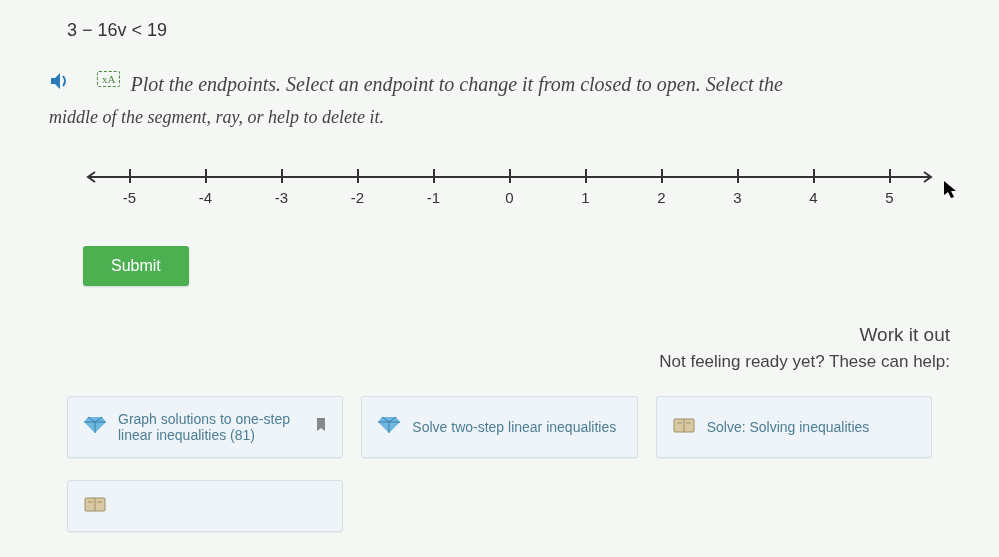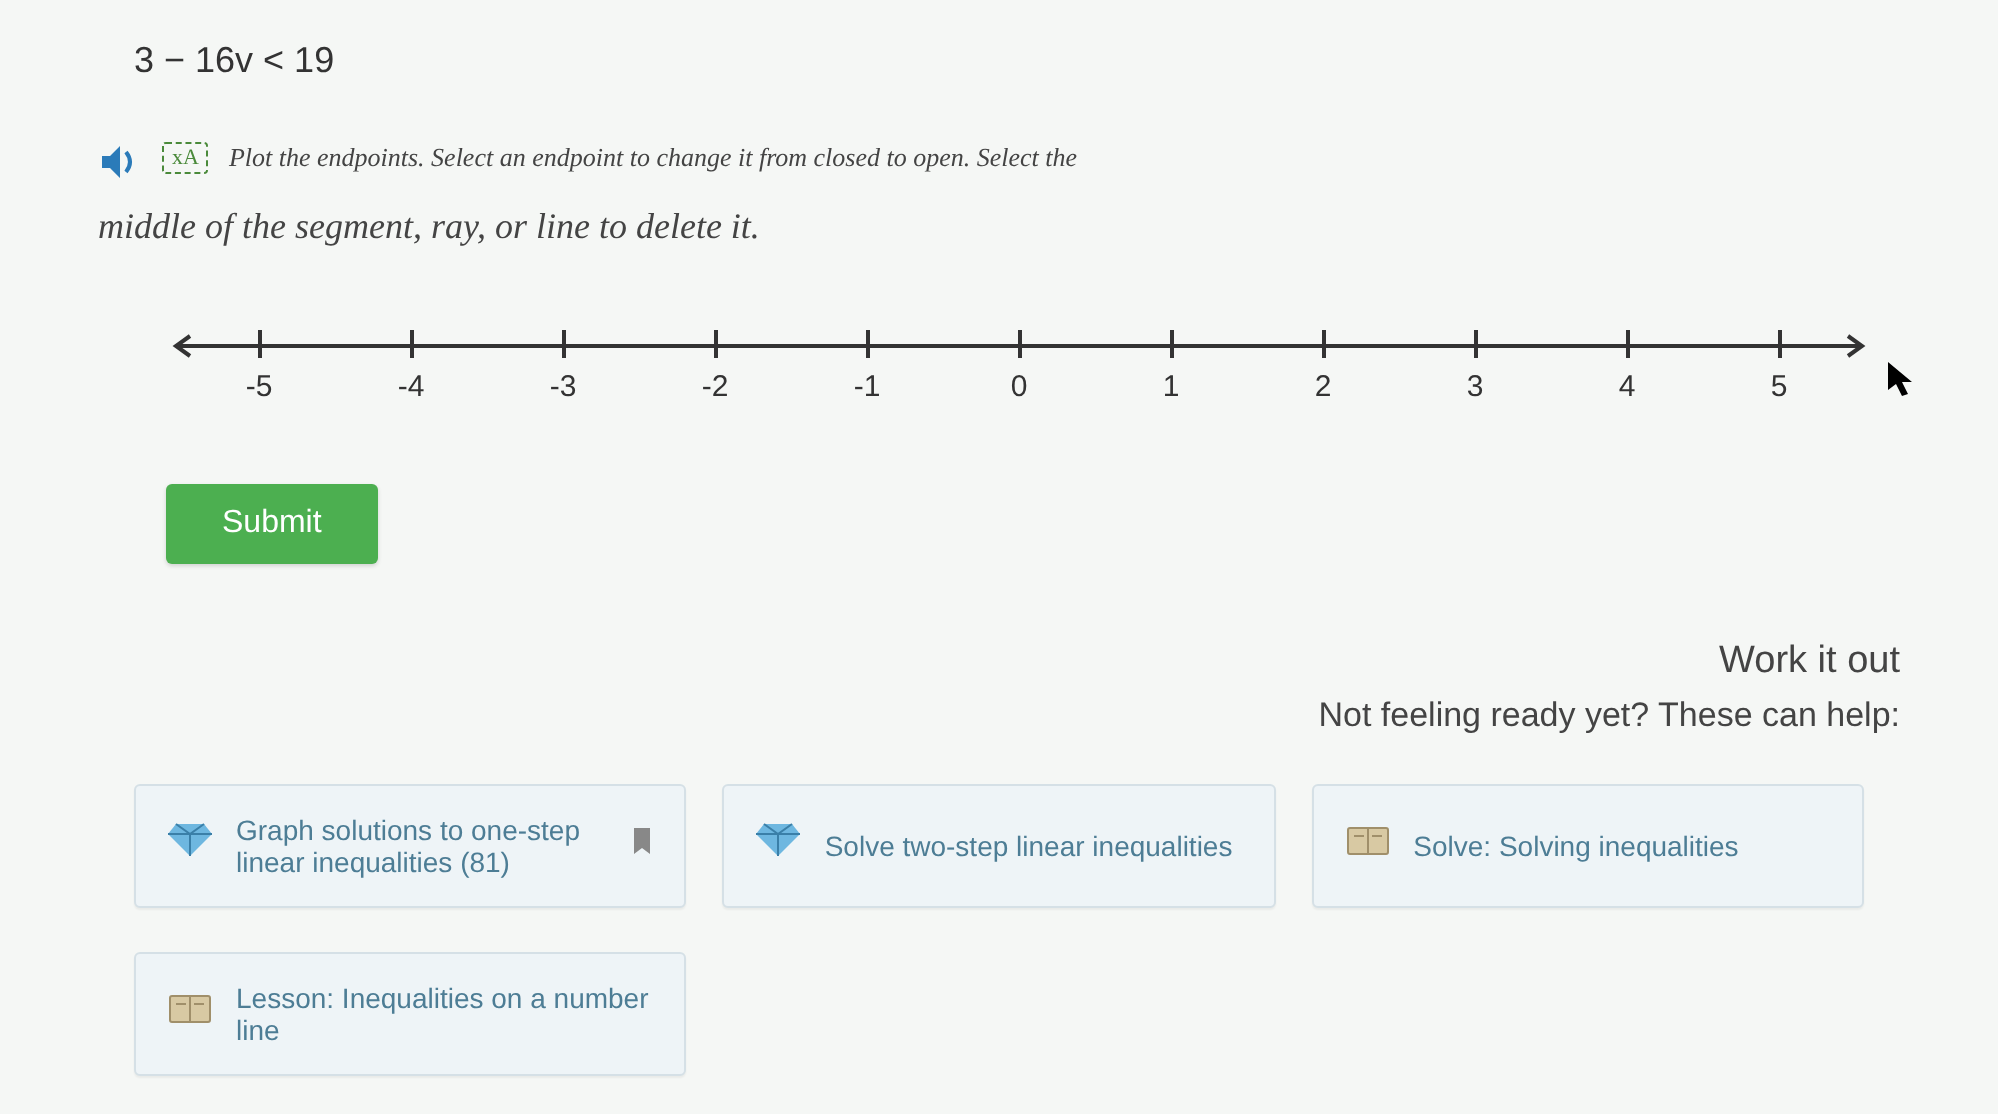"xA" .xa-icon { margin-left: none -> 16px }
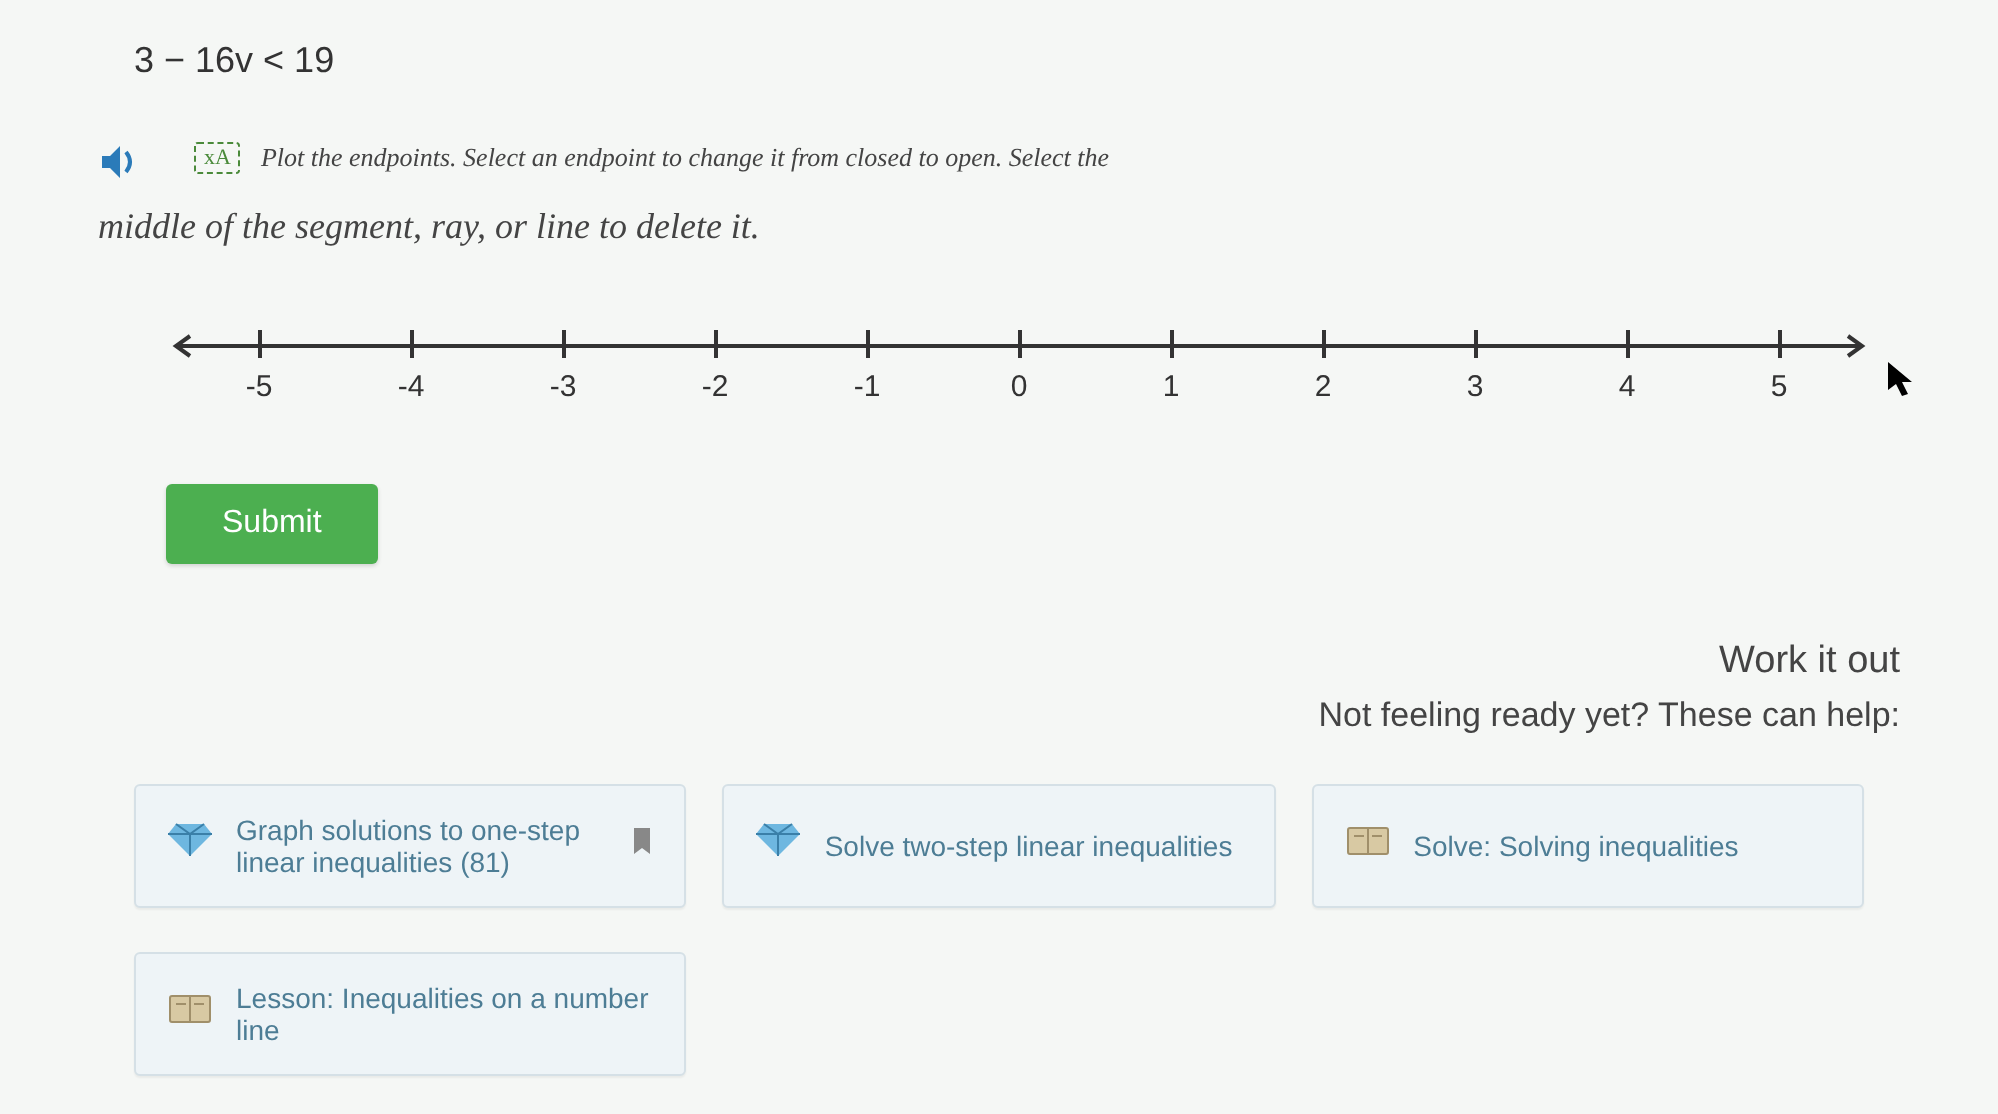"Plot the endpoints. Select an" .instruction-text { font-size: 13px -> 20px }
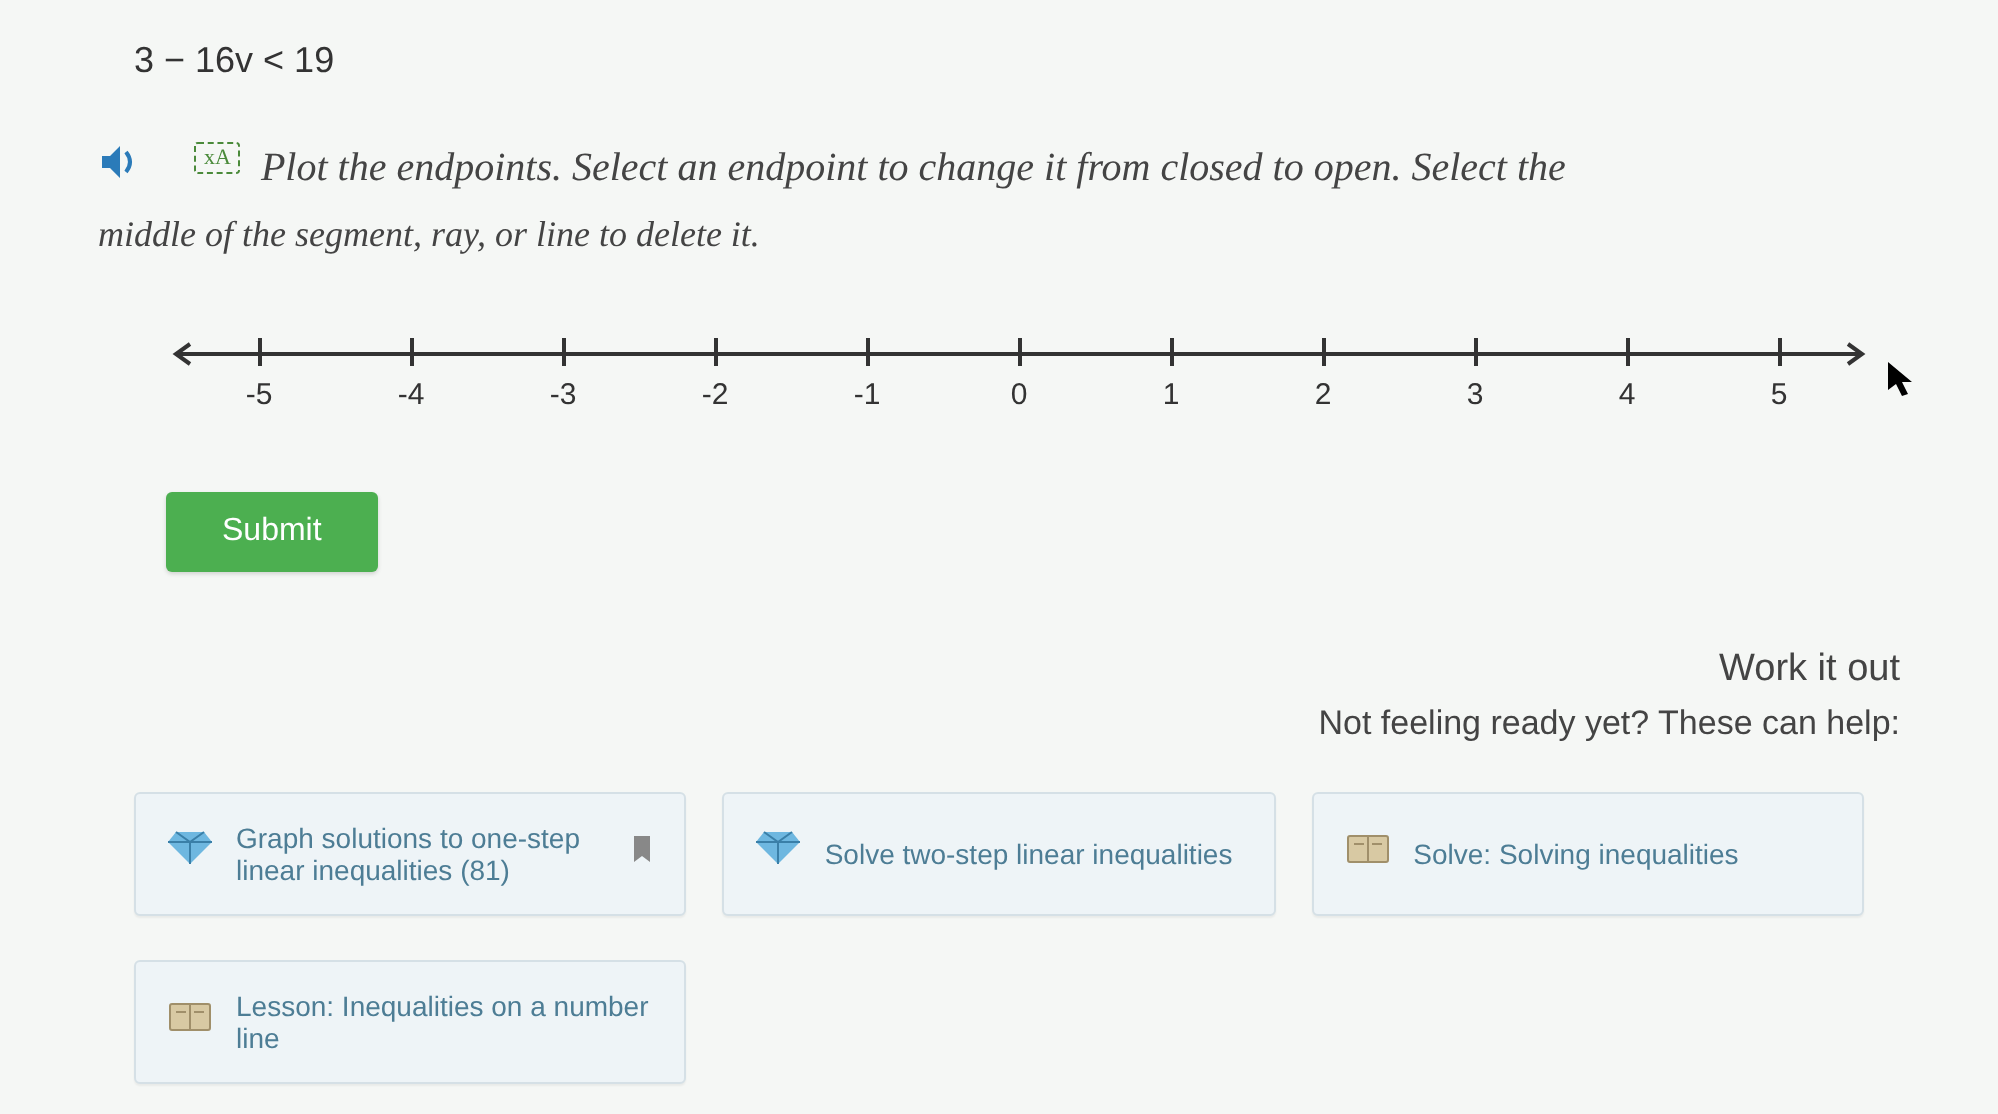"middle of the segment, ray," div.instruction-continuation { text: line -> help }
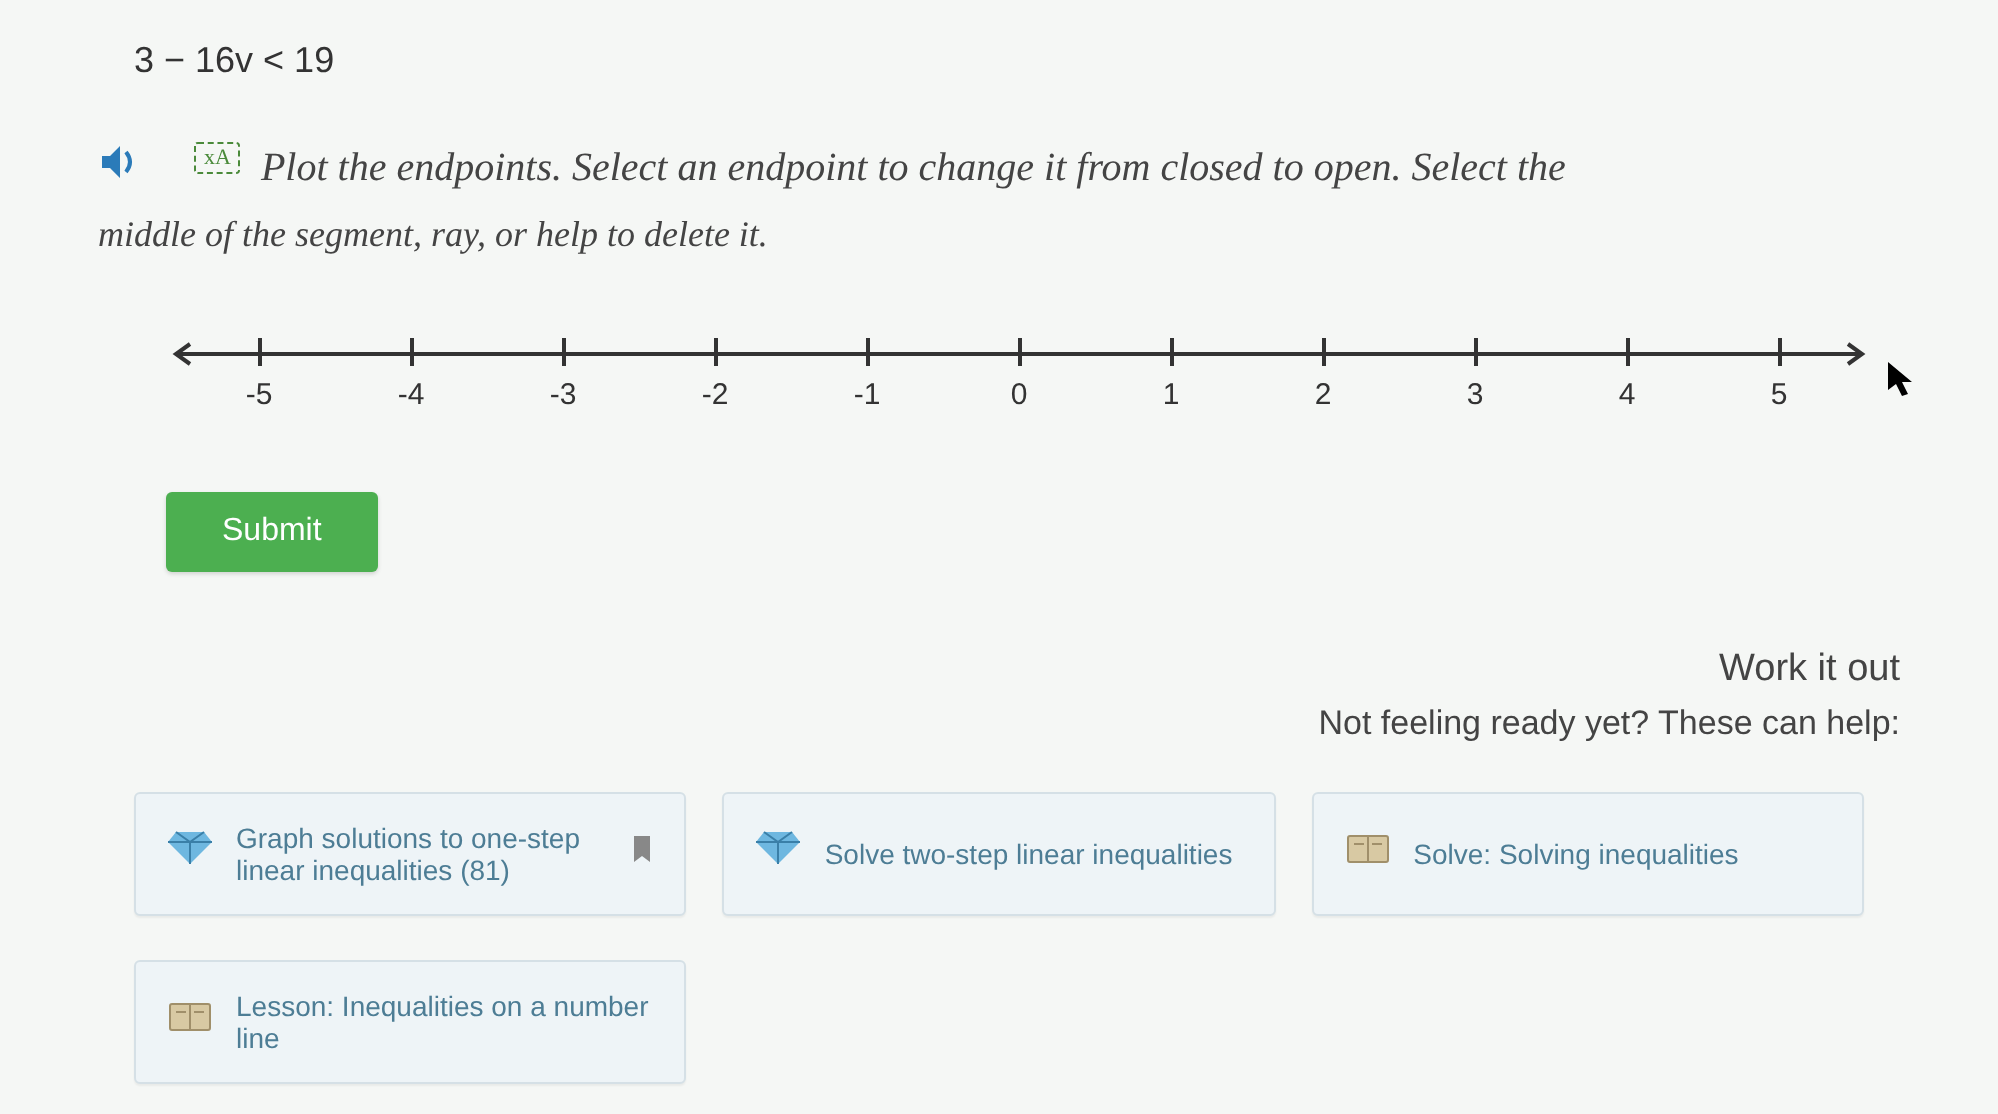"Lesson: Inequalities on a number" span.help-card-label { html: <span>Lesson: Inequalities on a number line</span> -> none }
